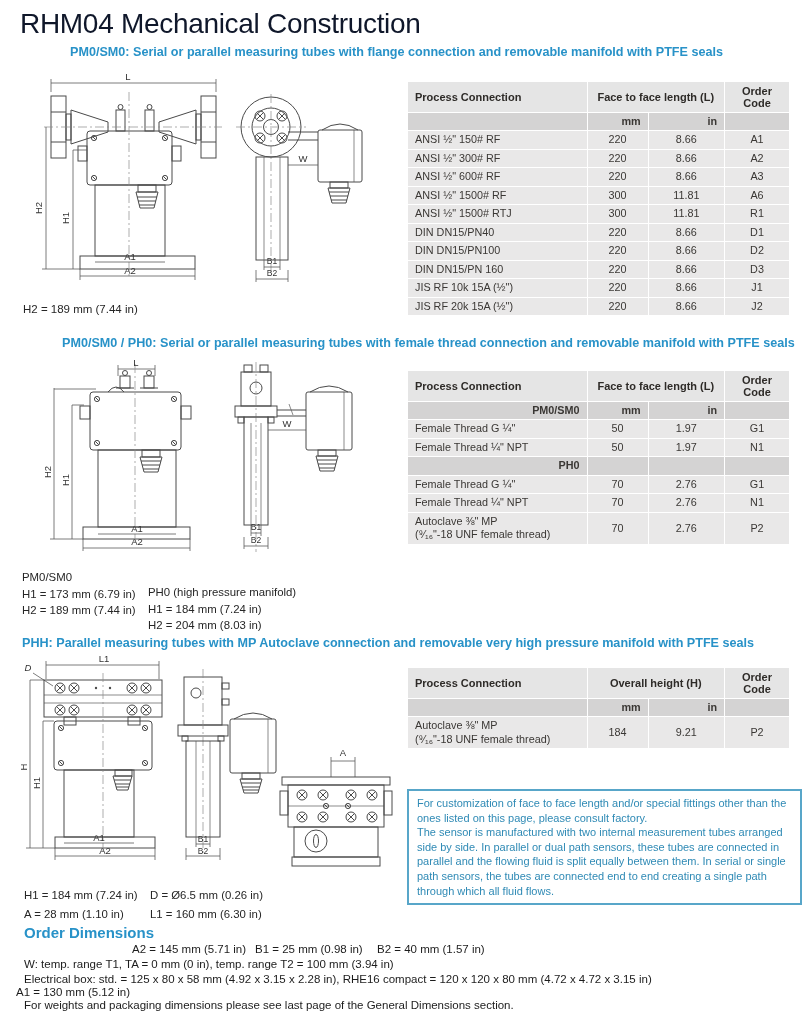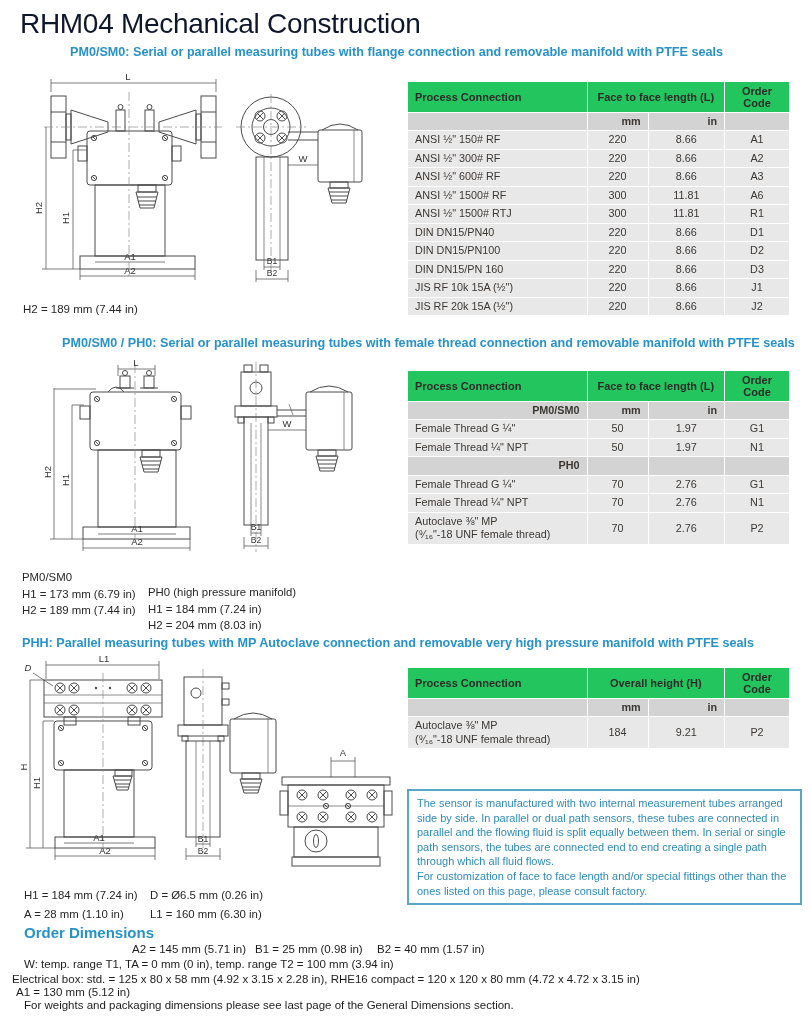"Process Connection" table.spec thead th { background: #22c55e -> #e5e5e5 }
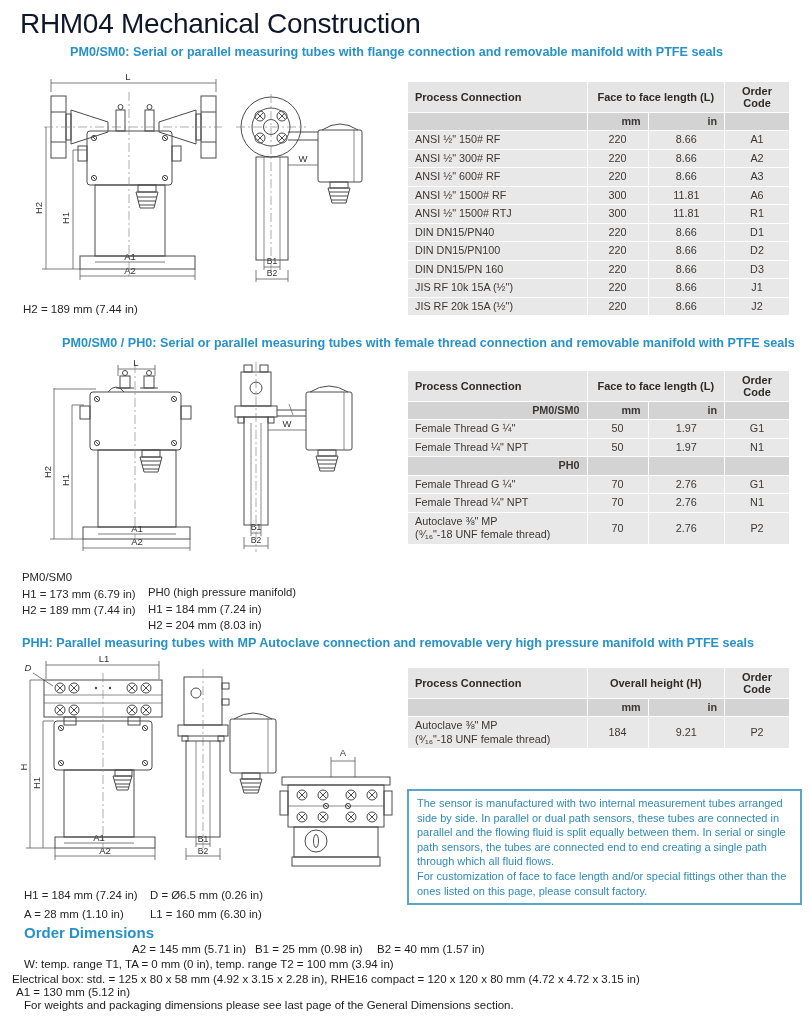"The sensor is manufactured with" div { order: before "For customization of face to" -> after "For customization of face to" }
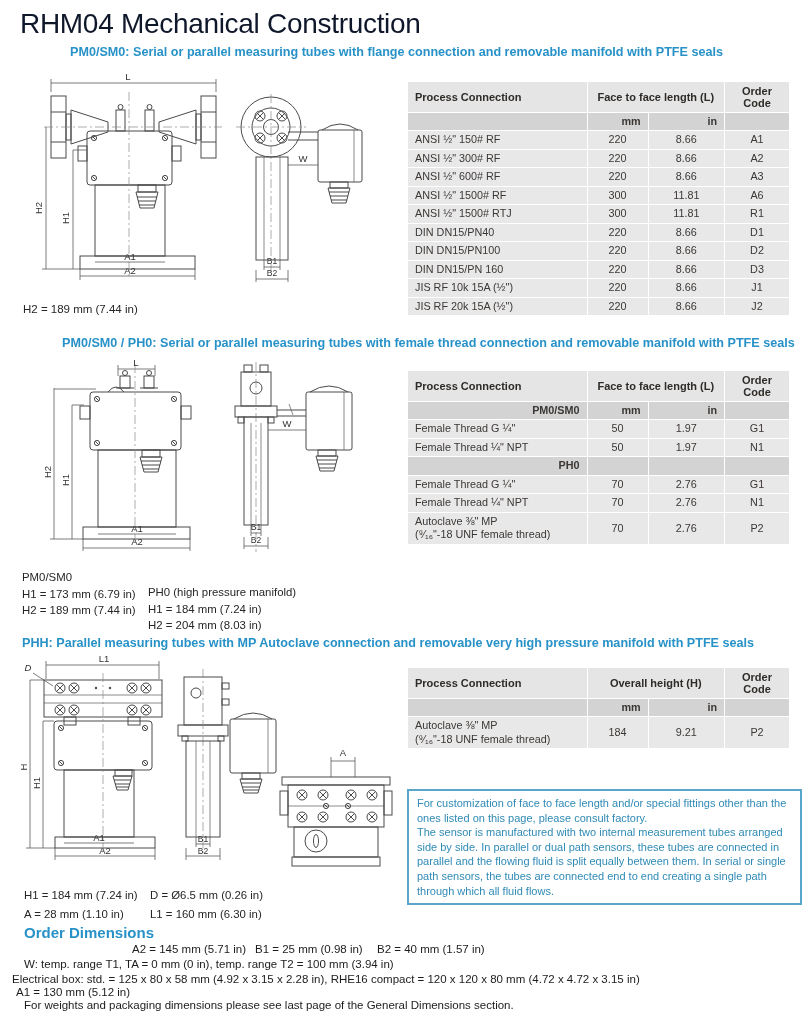"Electrical box: std. = 125" div.abs { left: 12px -> 24px }
